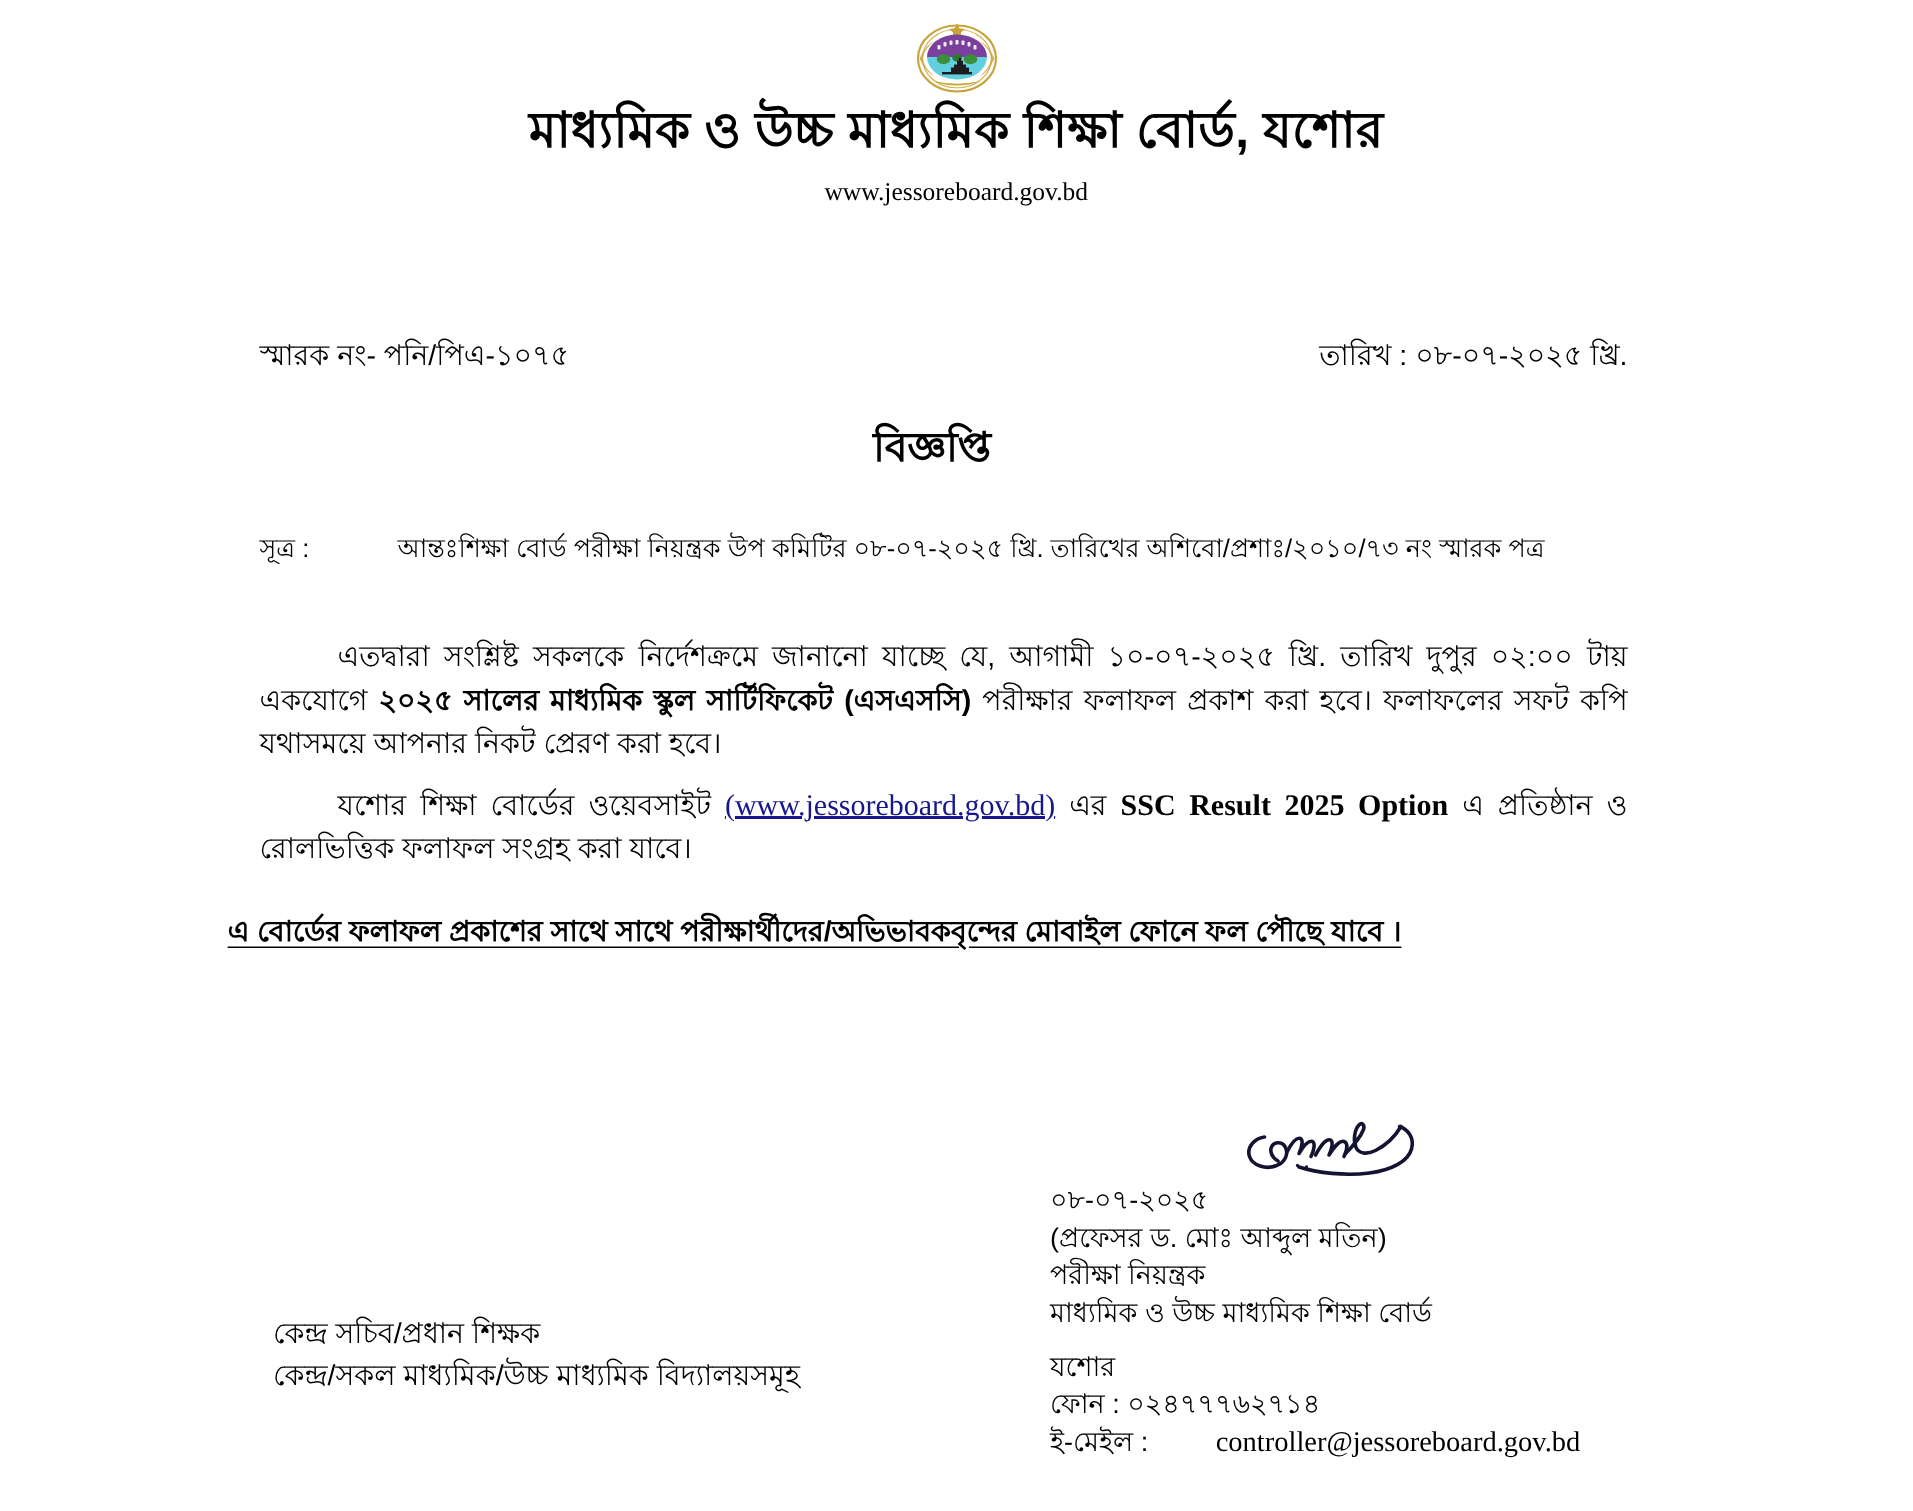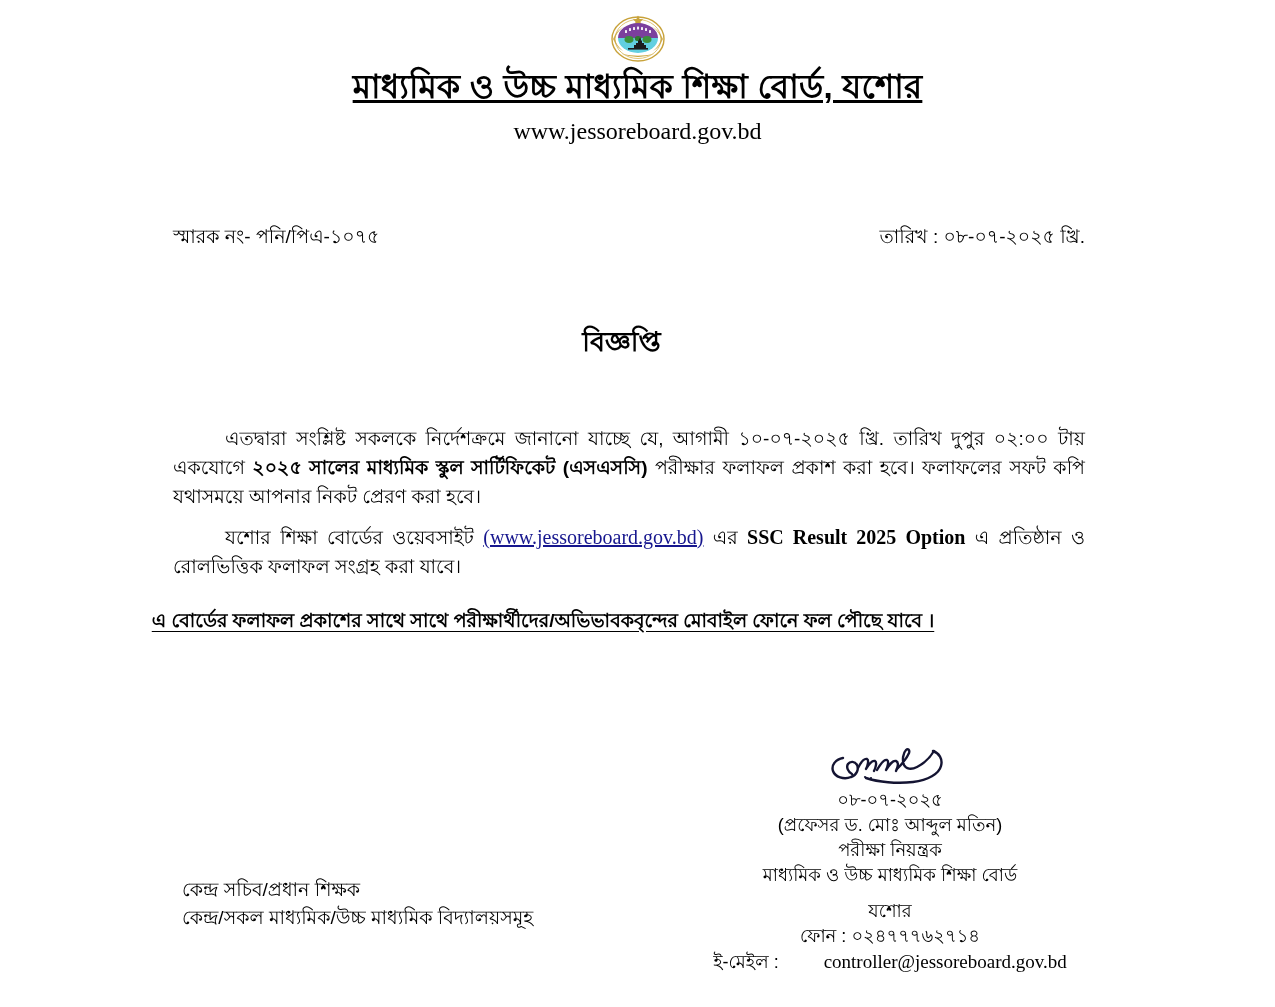"মাধ্যমিক ও উচ্চ মাধ্যমিক শিক্ষা বোর্ড," .org-title { text-decoration: underline -> none }
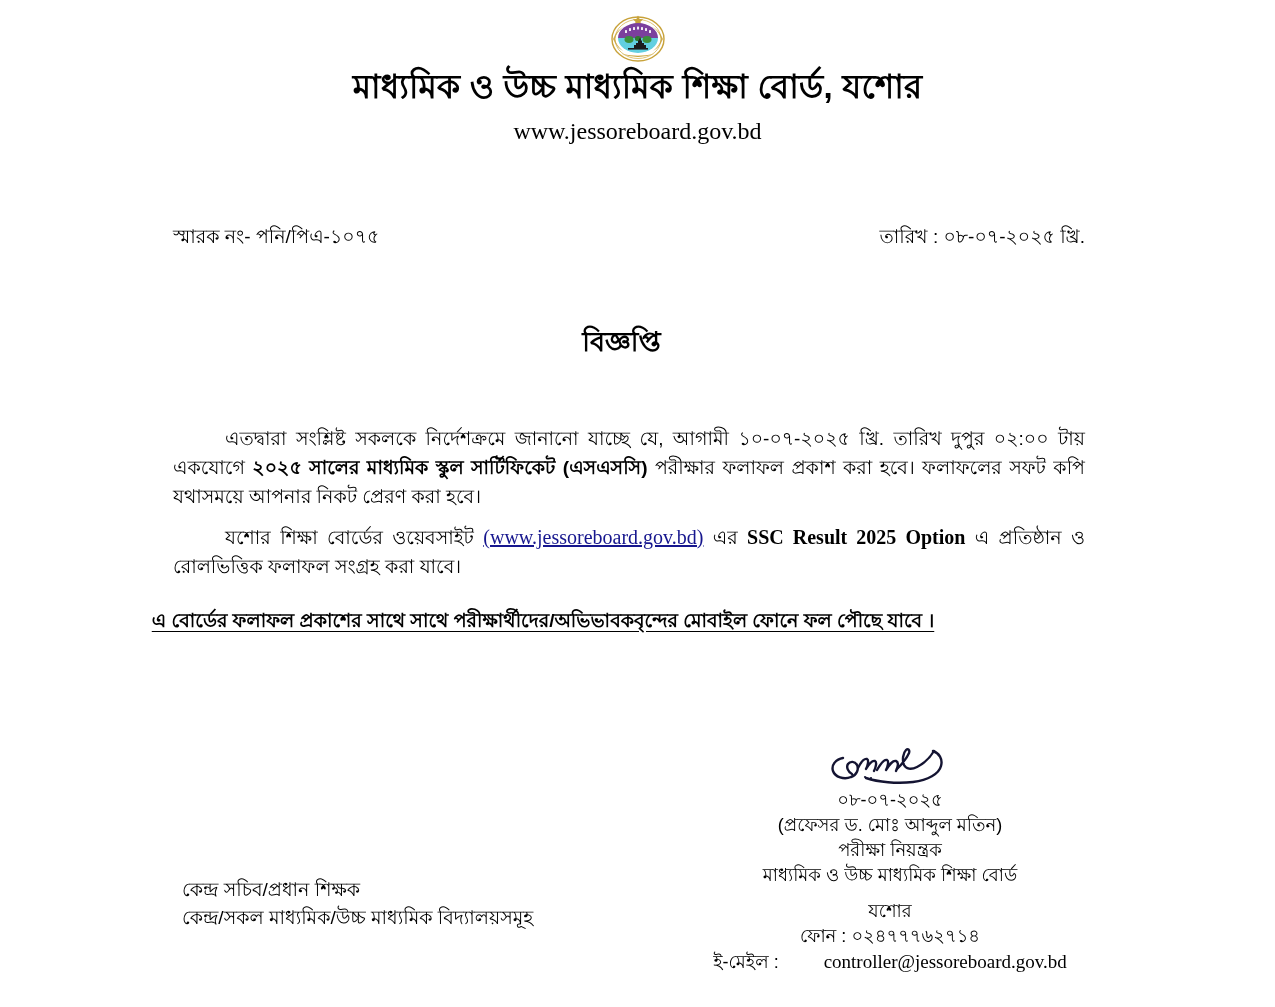"www.jessoreboard.gov.bd" .org-url { font-size: 24px -> 17px }
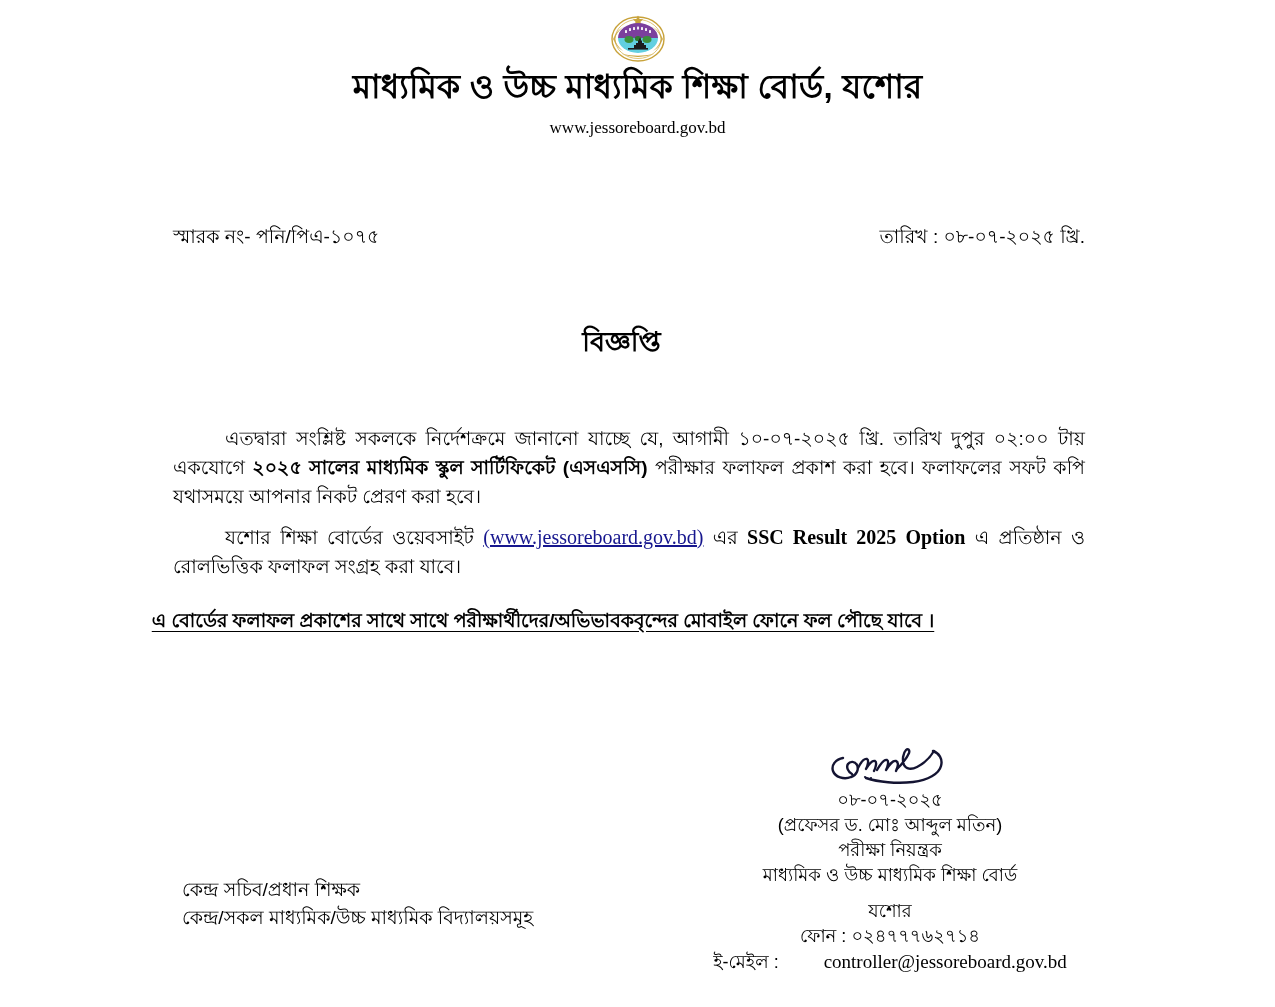"বিজ্ঞপ্তি" .notice-title { margin-top: 44px -> none }
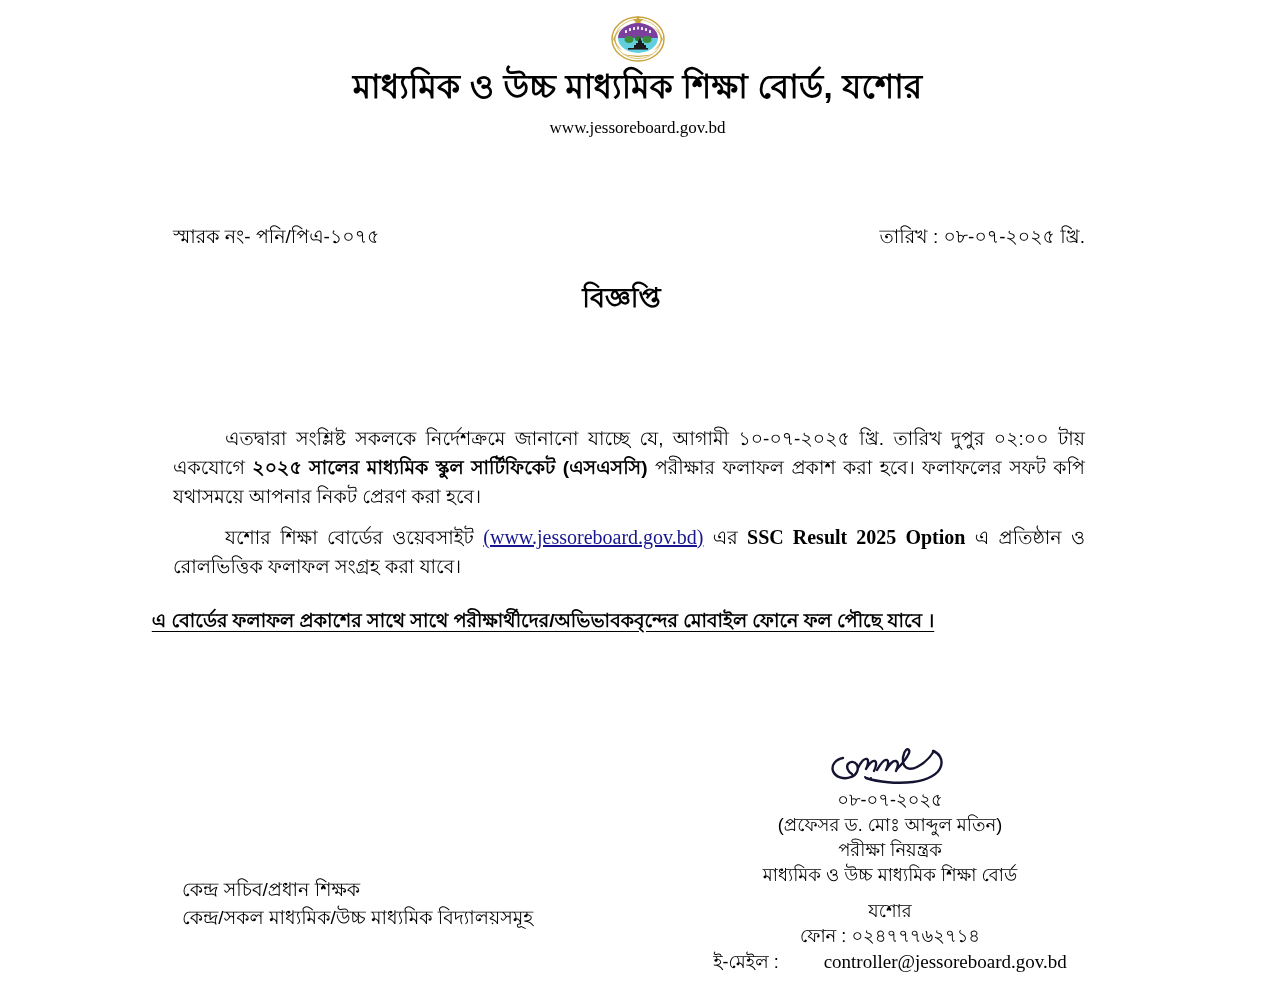"সূত্র :" div.ref-line { html: none -> <div> <div>সূত্র :</div> <div>আন্তঃশিক্ষা বোর্ড পরীক্ষা নিয়ন্ত্রক উপ কমিটির ০৮-০৭-২০২৫ খ্রি. তারিখের অশিবো/প্রশাঃ/২০১০/৭৩ নং স্মারক পত্র</div> </div> }
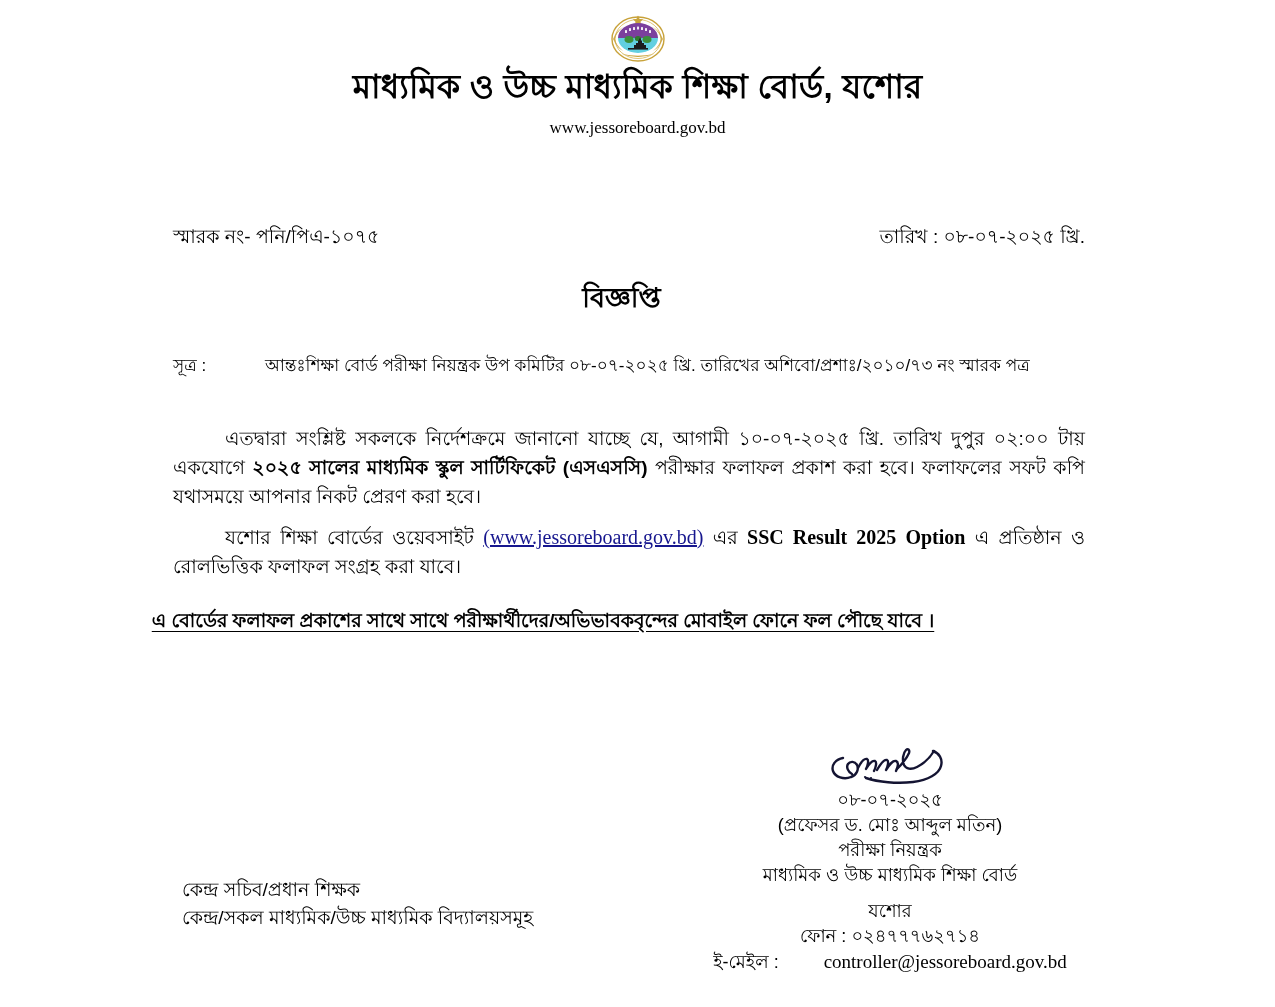"০৮-০৭-২০২৫" .sign-block { text-align: center -> left }
